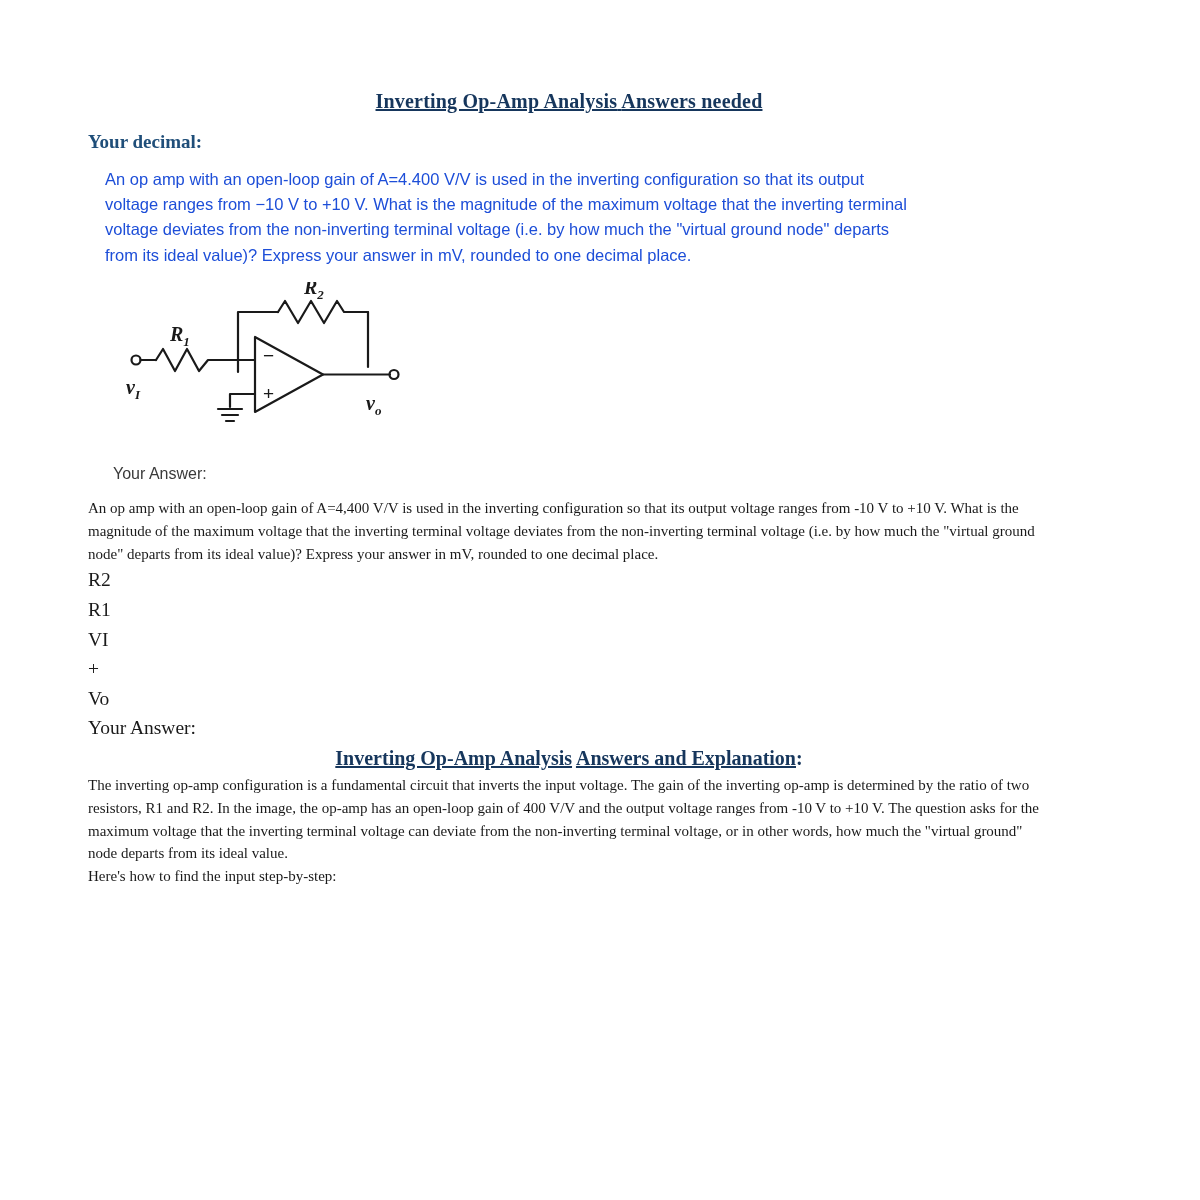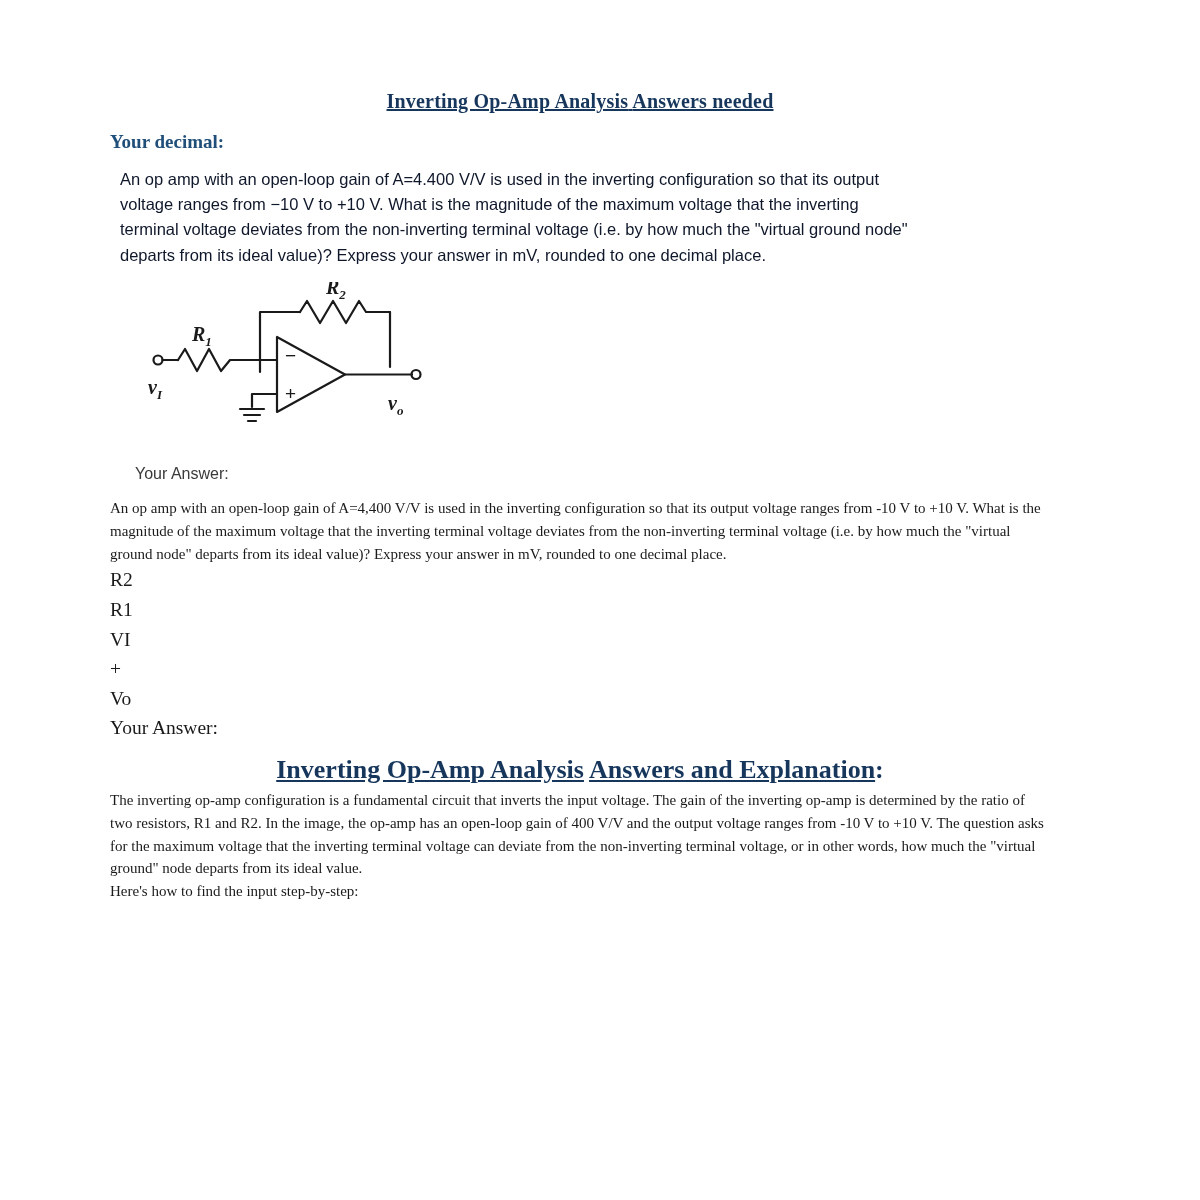"Inverting Op-Amp Analysis Answers needed" .page { padding: 90px 150px 0 110px -> 90px 150px 0 88px }
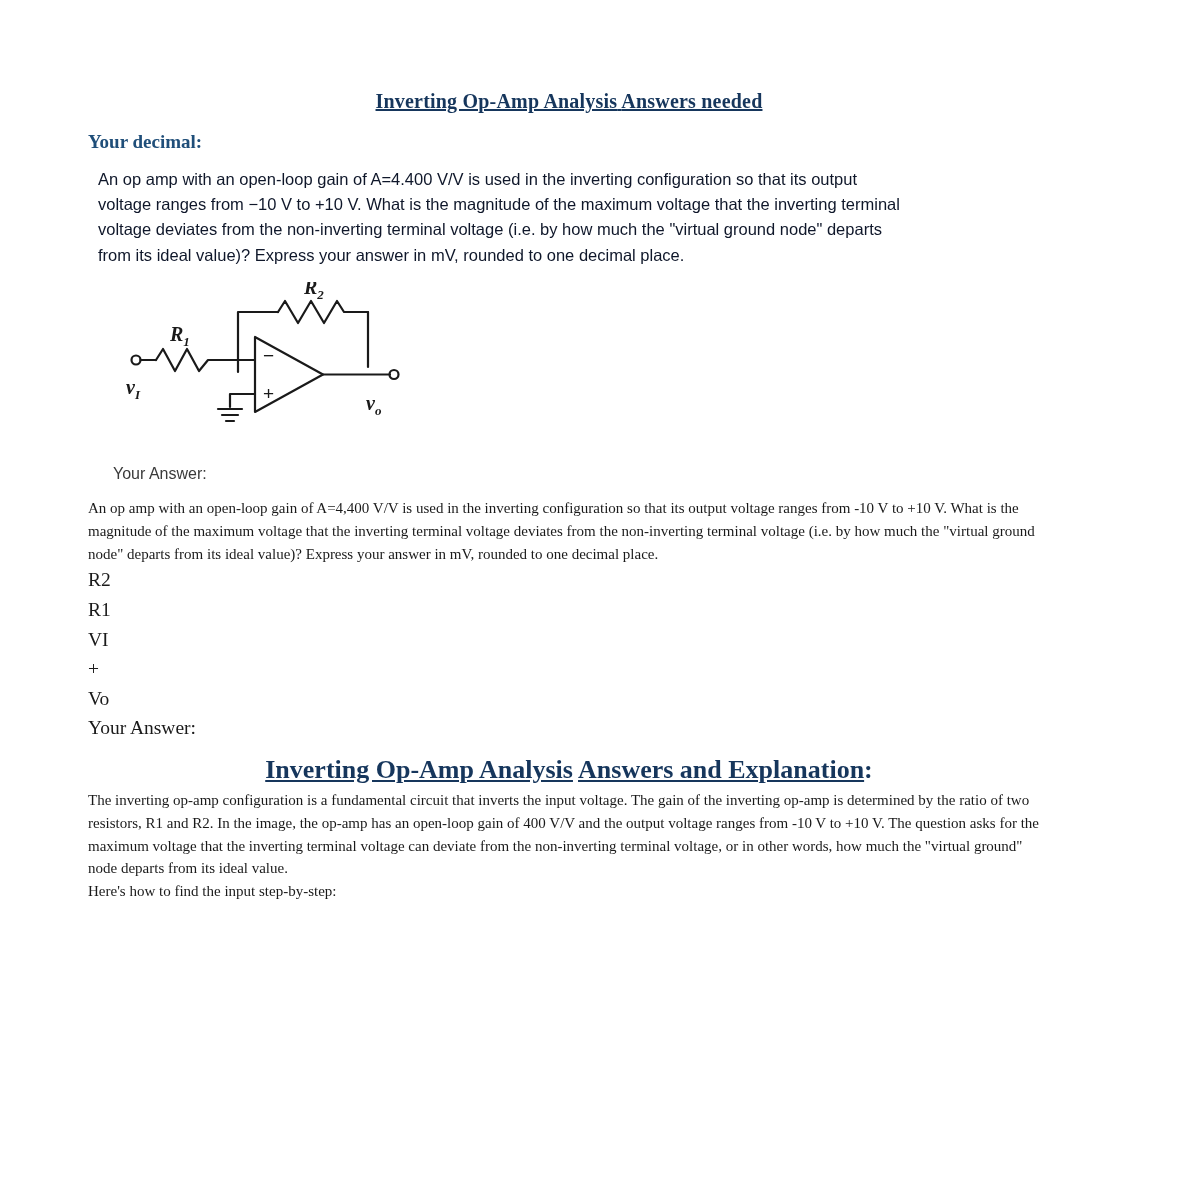"An op amp with an open-loop gain of A=4.400" .question-block { color: #0f172a -> #1d4ed8; margin-left: 10px -> 17px }
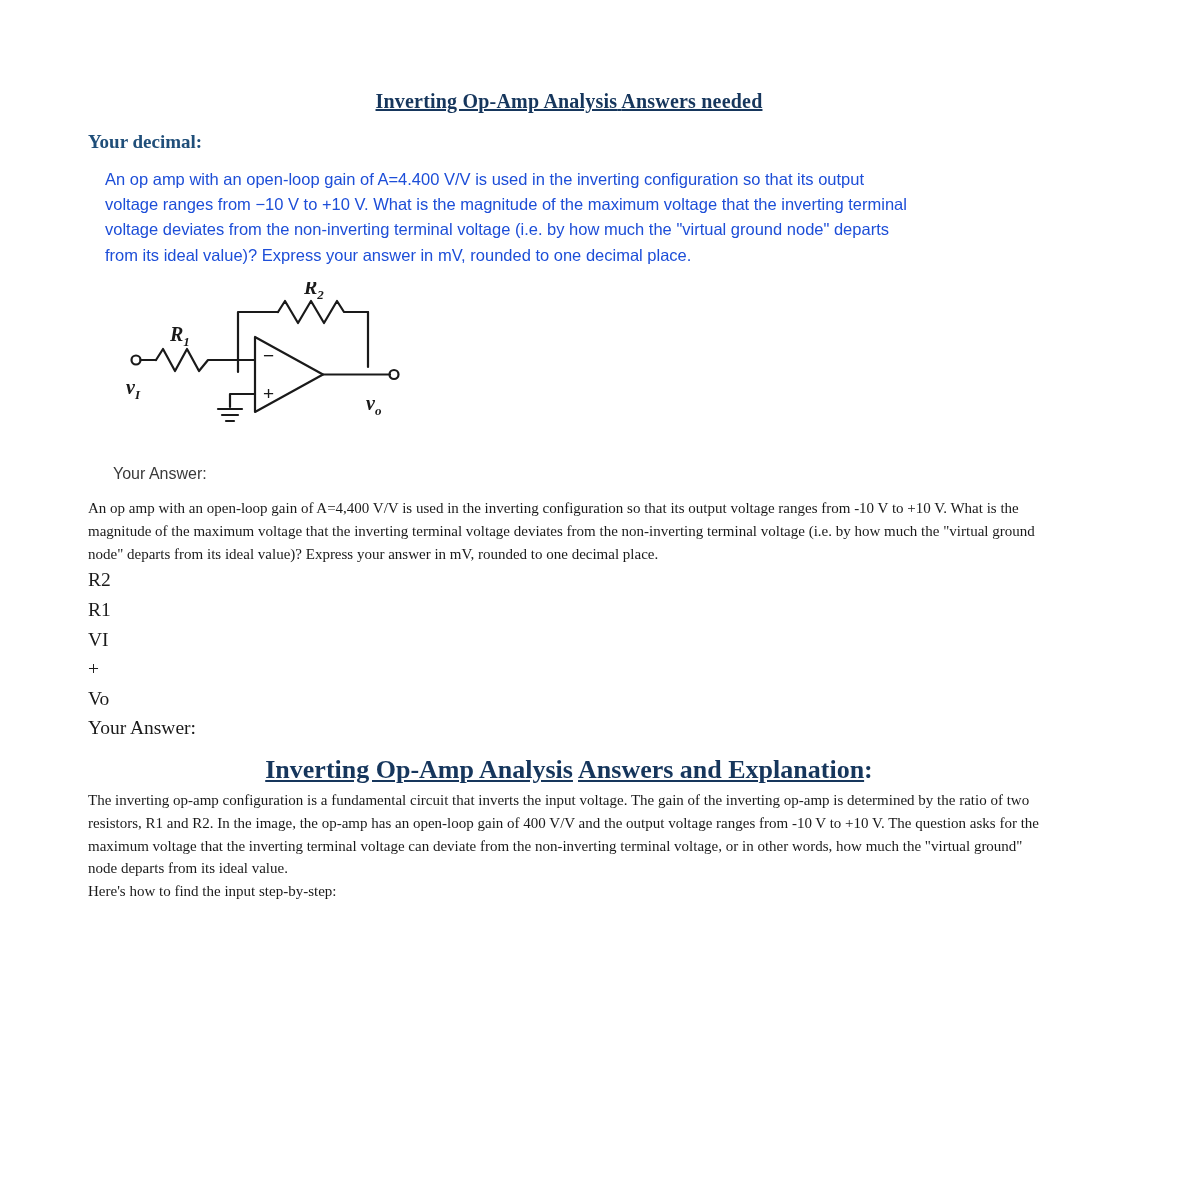"Inverting Op-Amp Analysis Answers and" .section-heading { font-size: 26px -> 20px; margin: 12px 0 4px 0 -> 4px 0 4px 0 }
